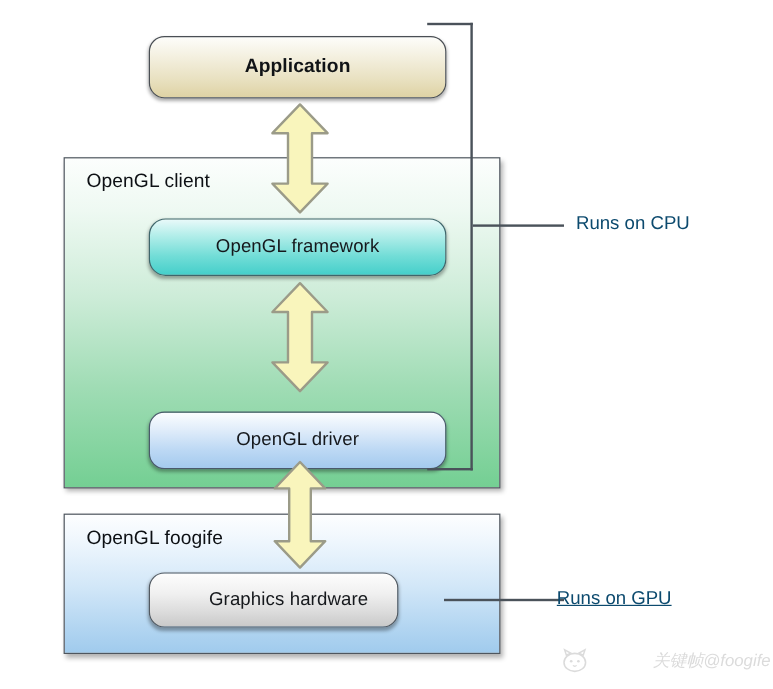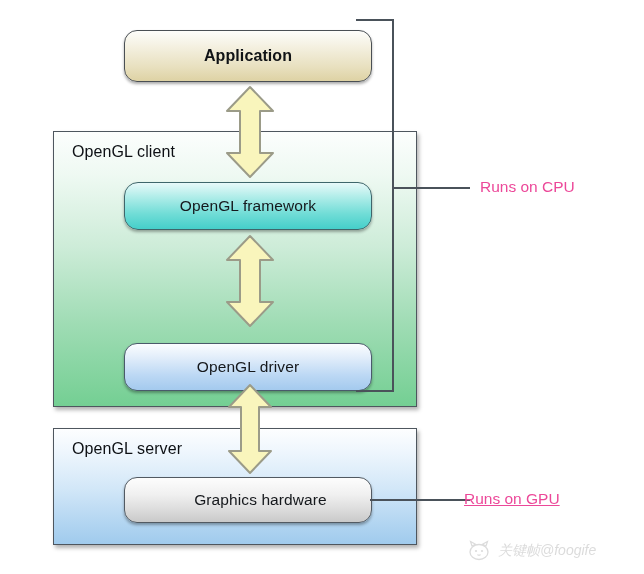"Runs on CPU" .side-label { color: #ec4899 -> #0c4a6e }
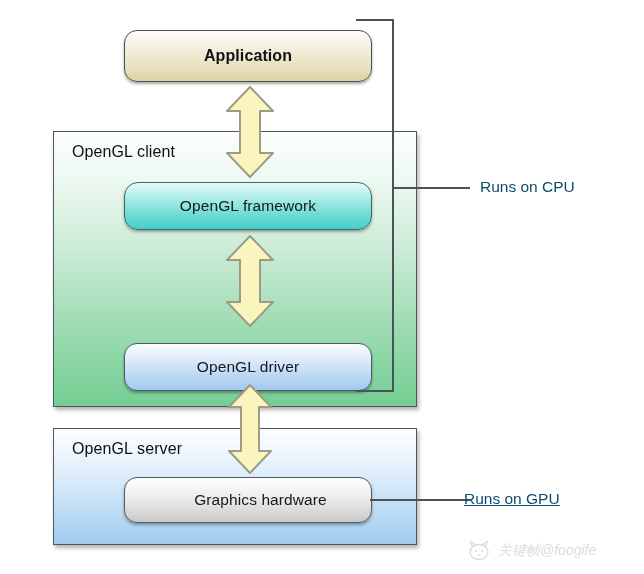"OpenGL server" div.panel-title { text: server -> foogife }
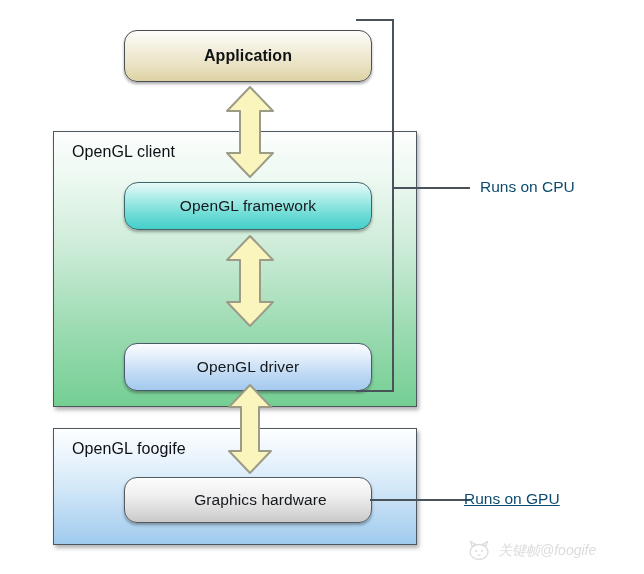"Graphics hardware" #hardware-box { width: 248px -> 208px }
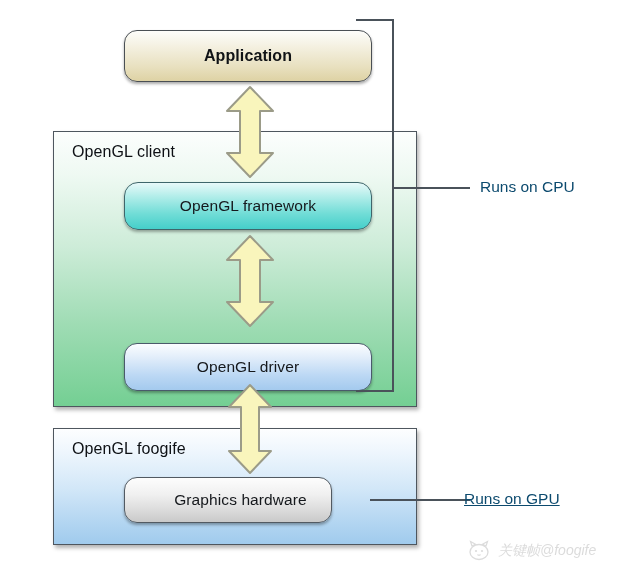"关键帧@foogife" #watermark .wm-text { margin-left: none -> 46px }
